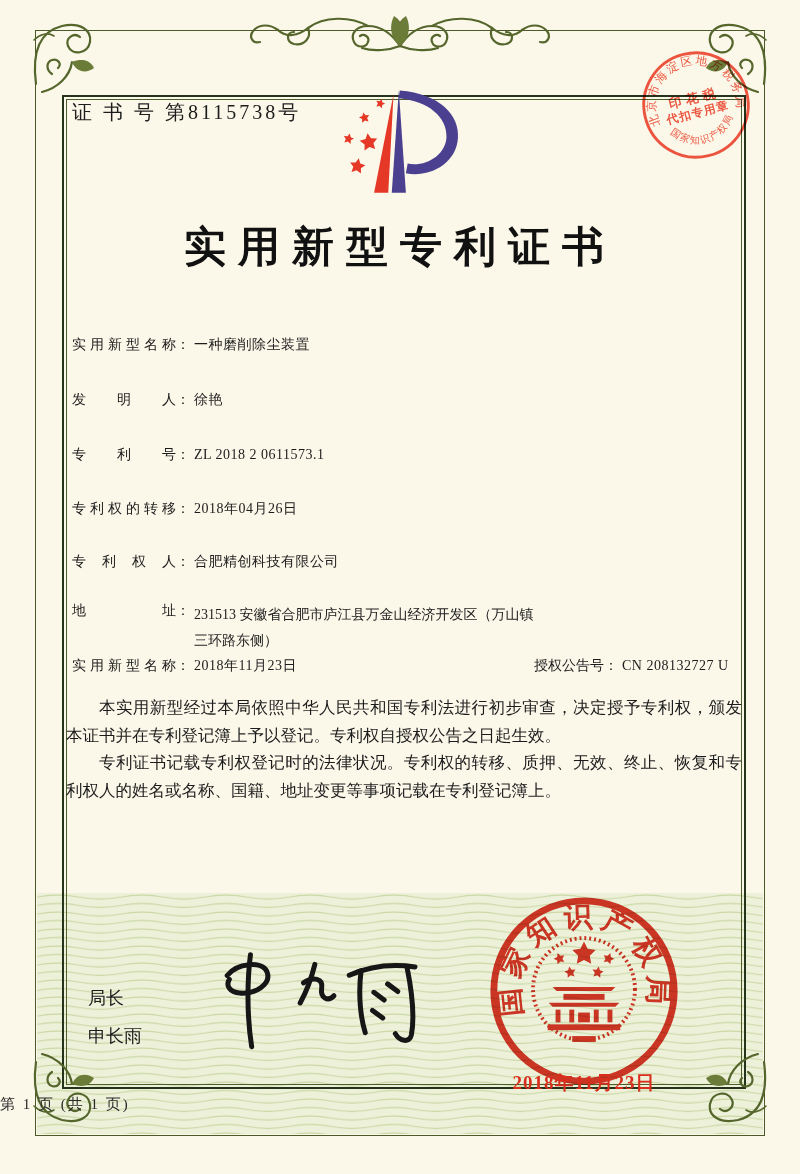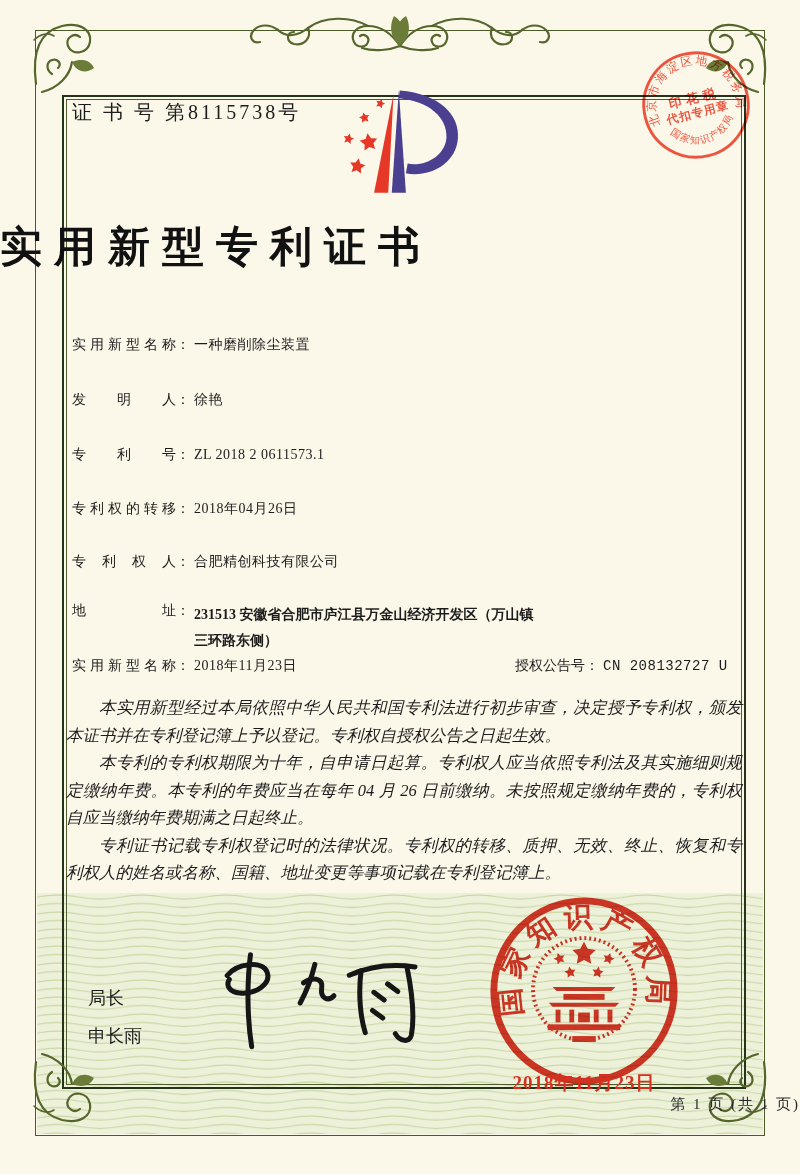"实用新型专利证书" .title { text-align: left -> center }
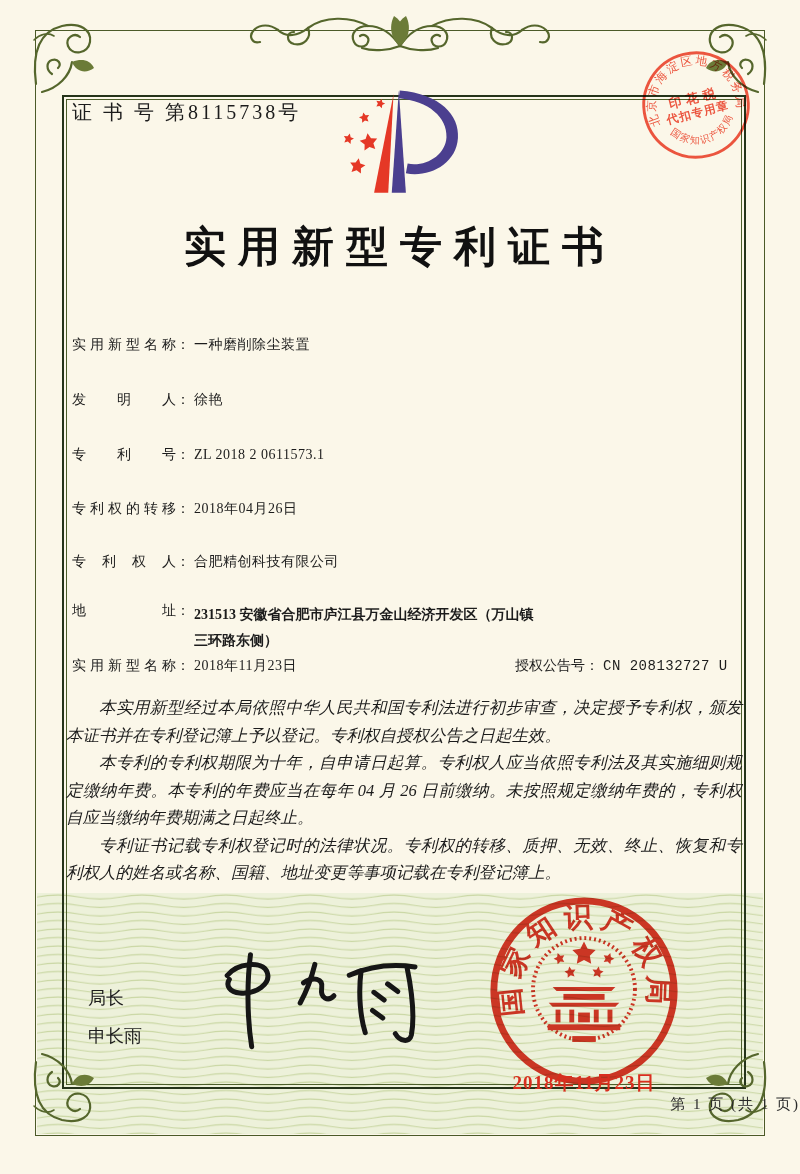"231513 安徽省合肥市庐江县万金山经济开发区（万山镇" .addr-lines { font-weight: bold -> none }
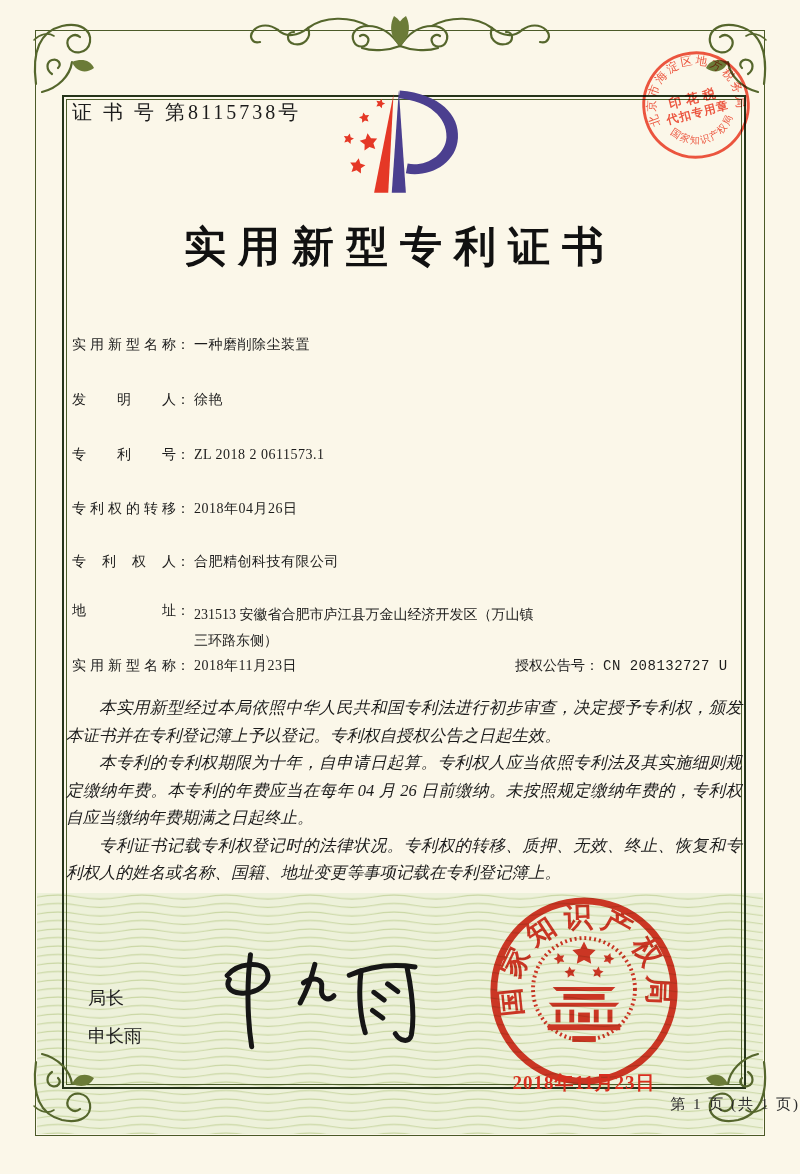"授权公告号： CN 208132727 U" .field-right { font-family: Liberation Mono, monospace -> none; left: 443px -> 462px }
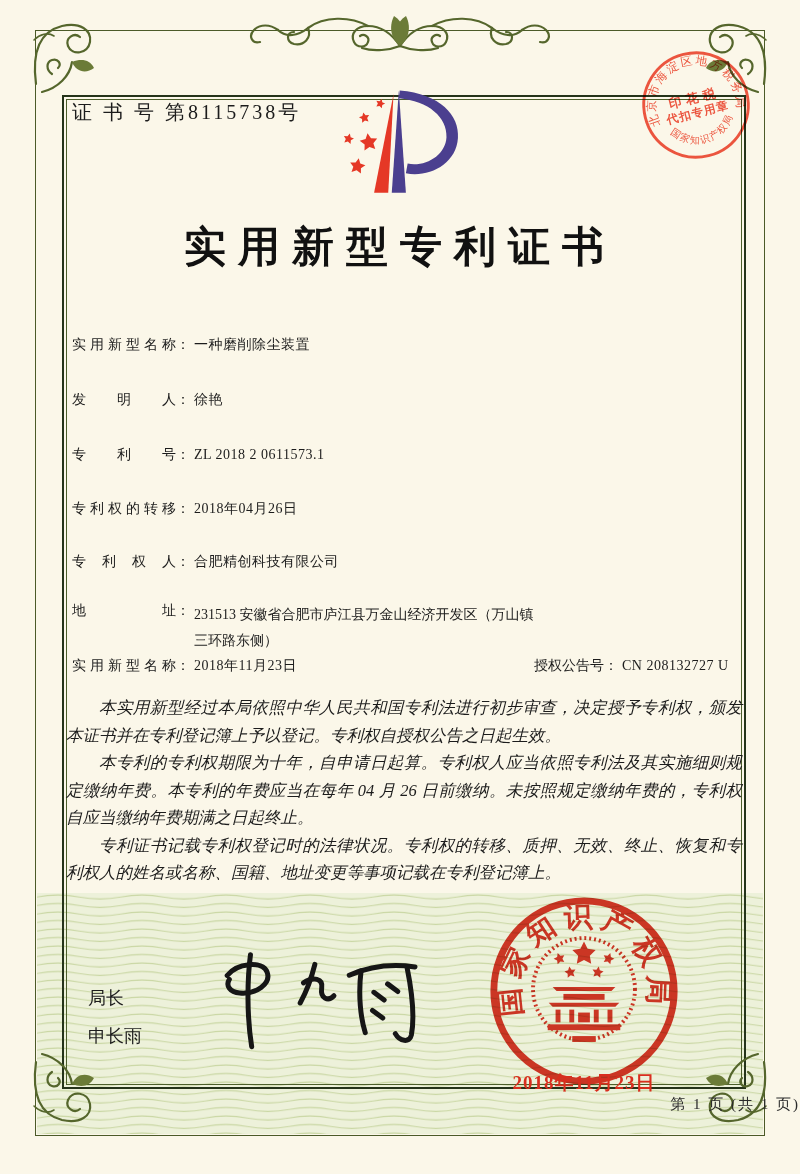"本实用新型经过本局依照中华人民共和国专利法进行初步审查，决定授予专利权，颁发本证" .paragraphs { font-style: italic -> none }
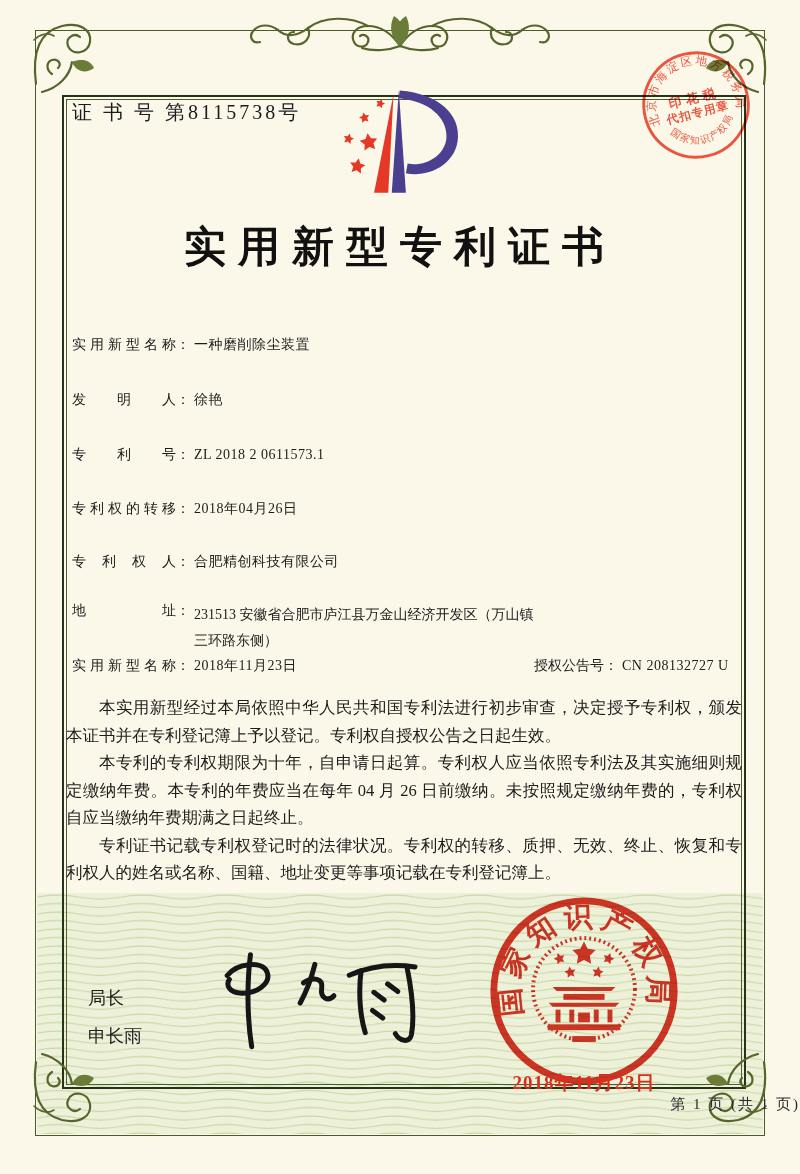"本专利的专利权期限为十年，自申请日起算。专利权人应当依照专利法及其实施细则规定缴" p { html: <p>本专利的专利权期限为十年，自申请日起算。专利权人应当依照专利法及其实施细则规定缴纳年费。本专利的年费应当在每年 04 月 26 日前缴纳。未按照规定缴纳年费的，专利权自应当缴纳年费期满之日起终止。</p> -> none }
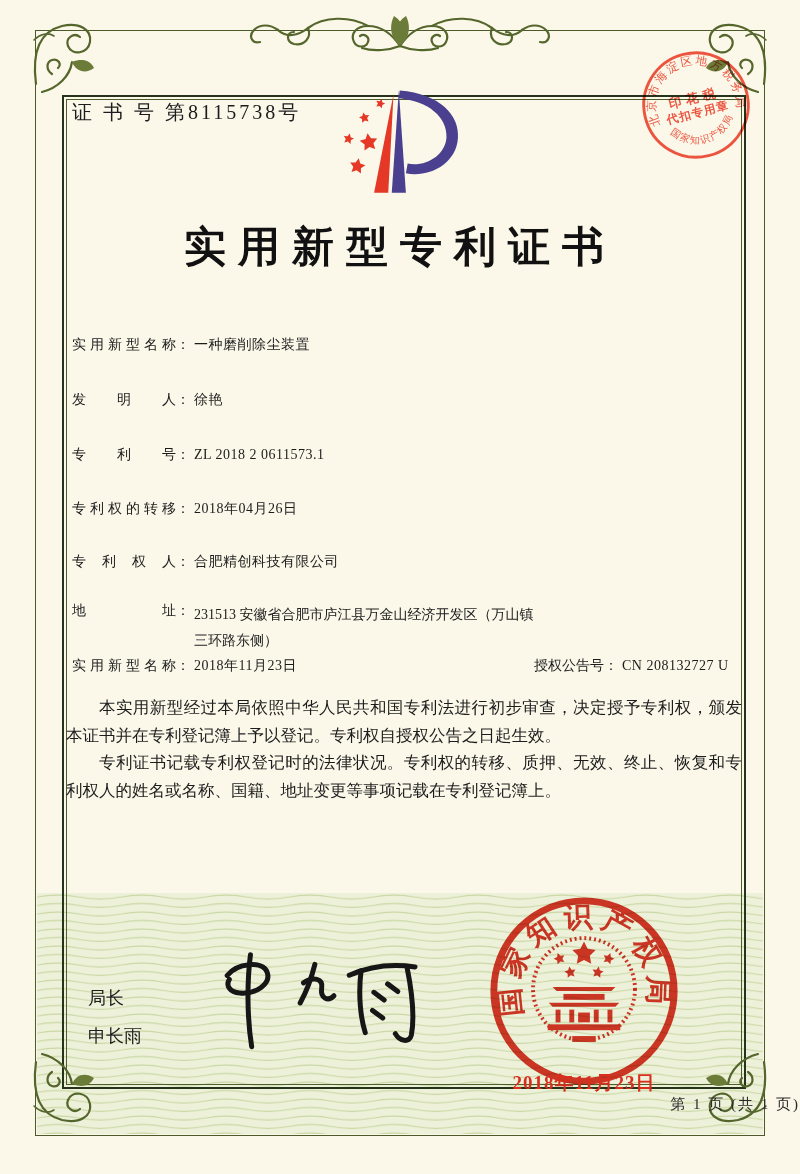"第 1 页 (共 1" .footer { text-align: right -> left }
